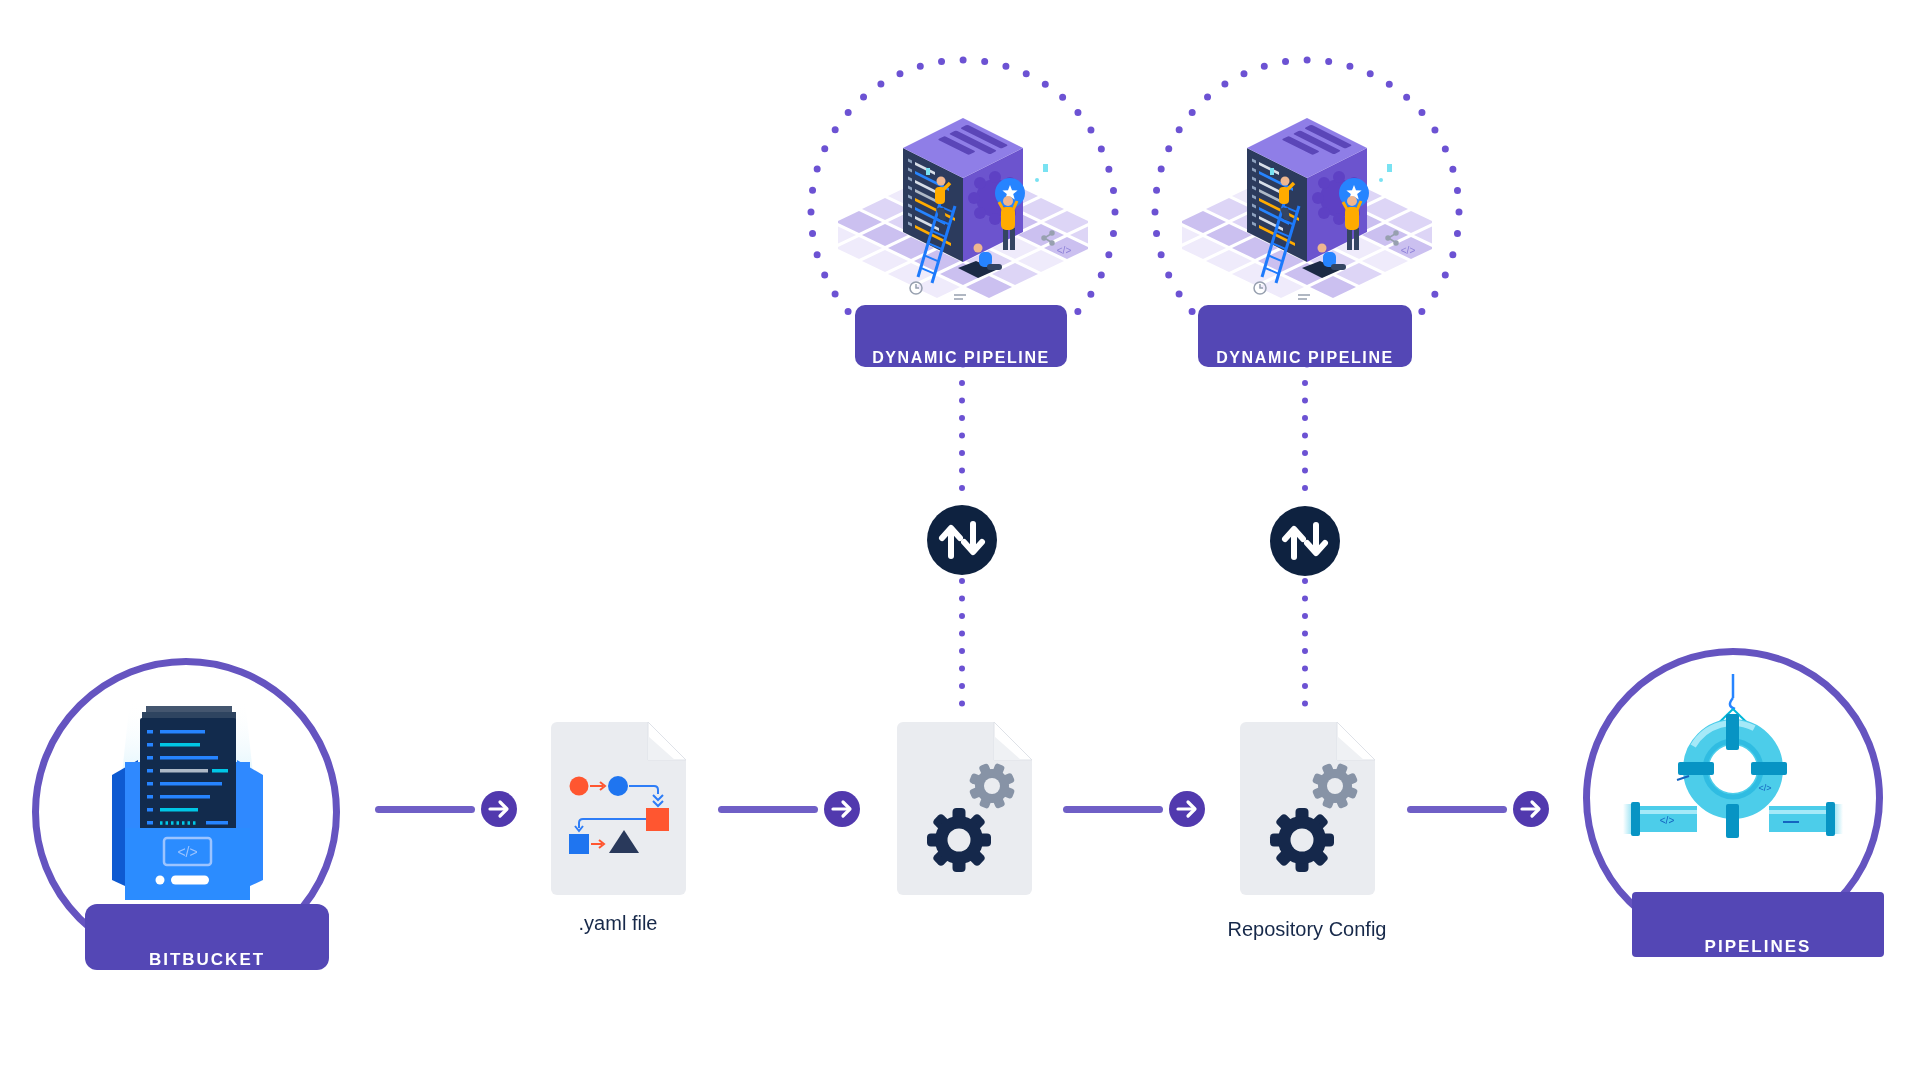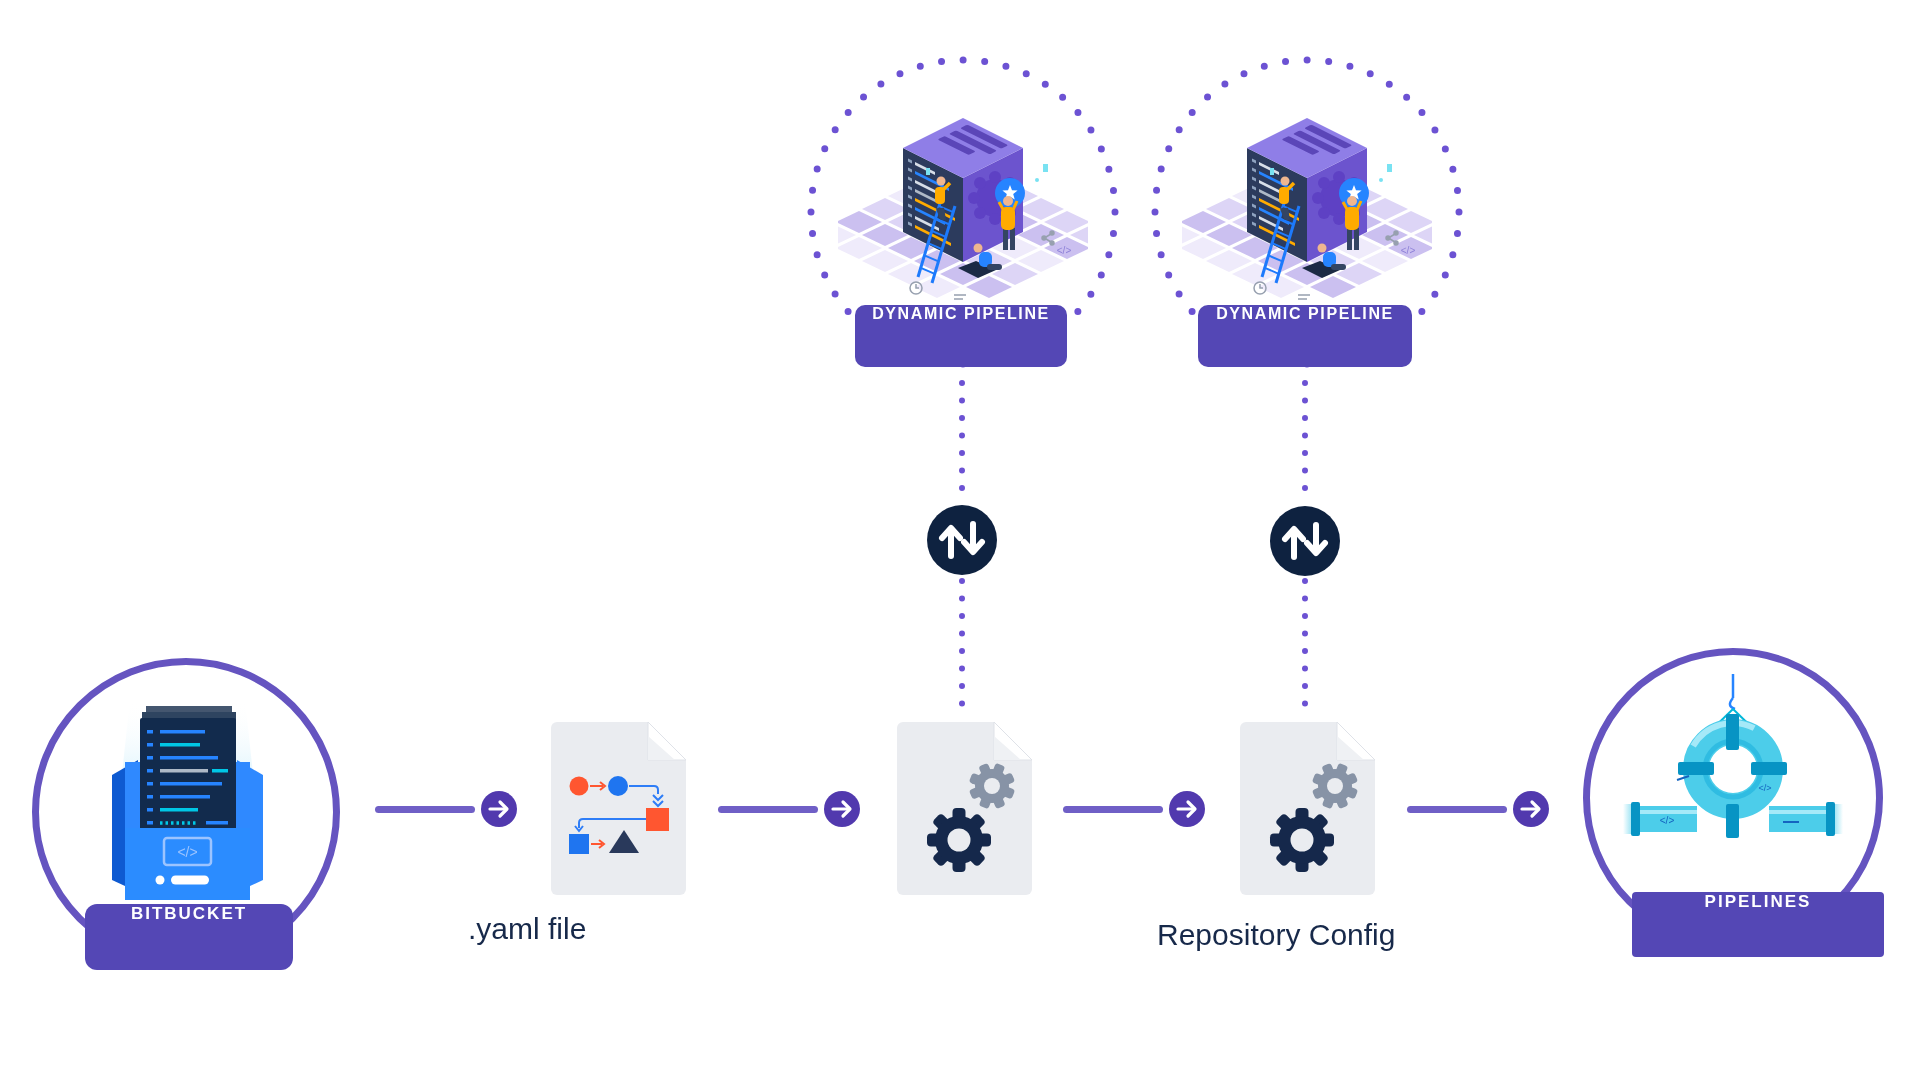"DYNAMIC PIPELINE" .badge { align-items: flex-start -> flex-end }
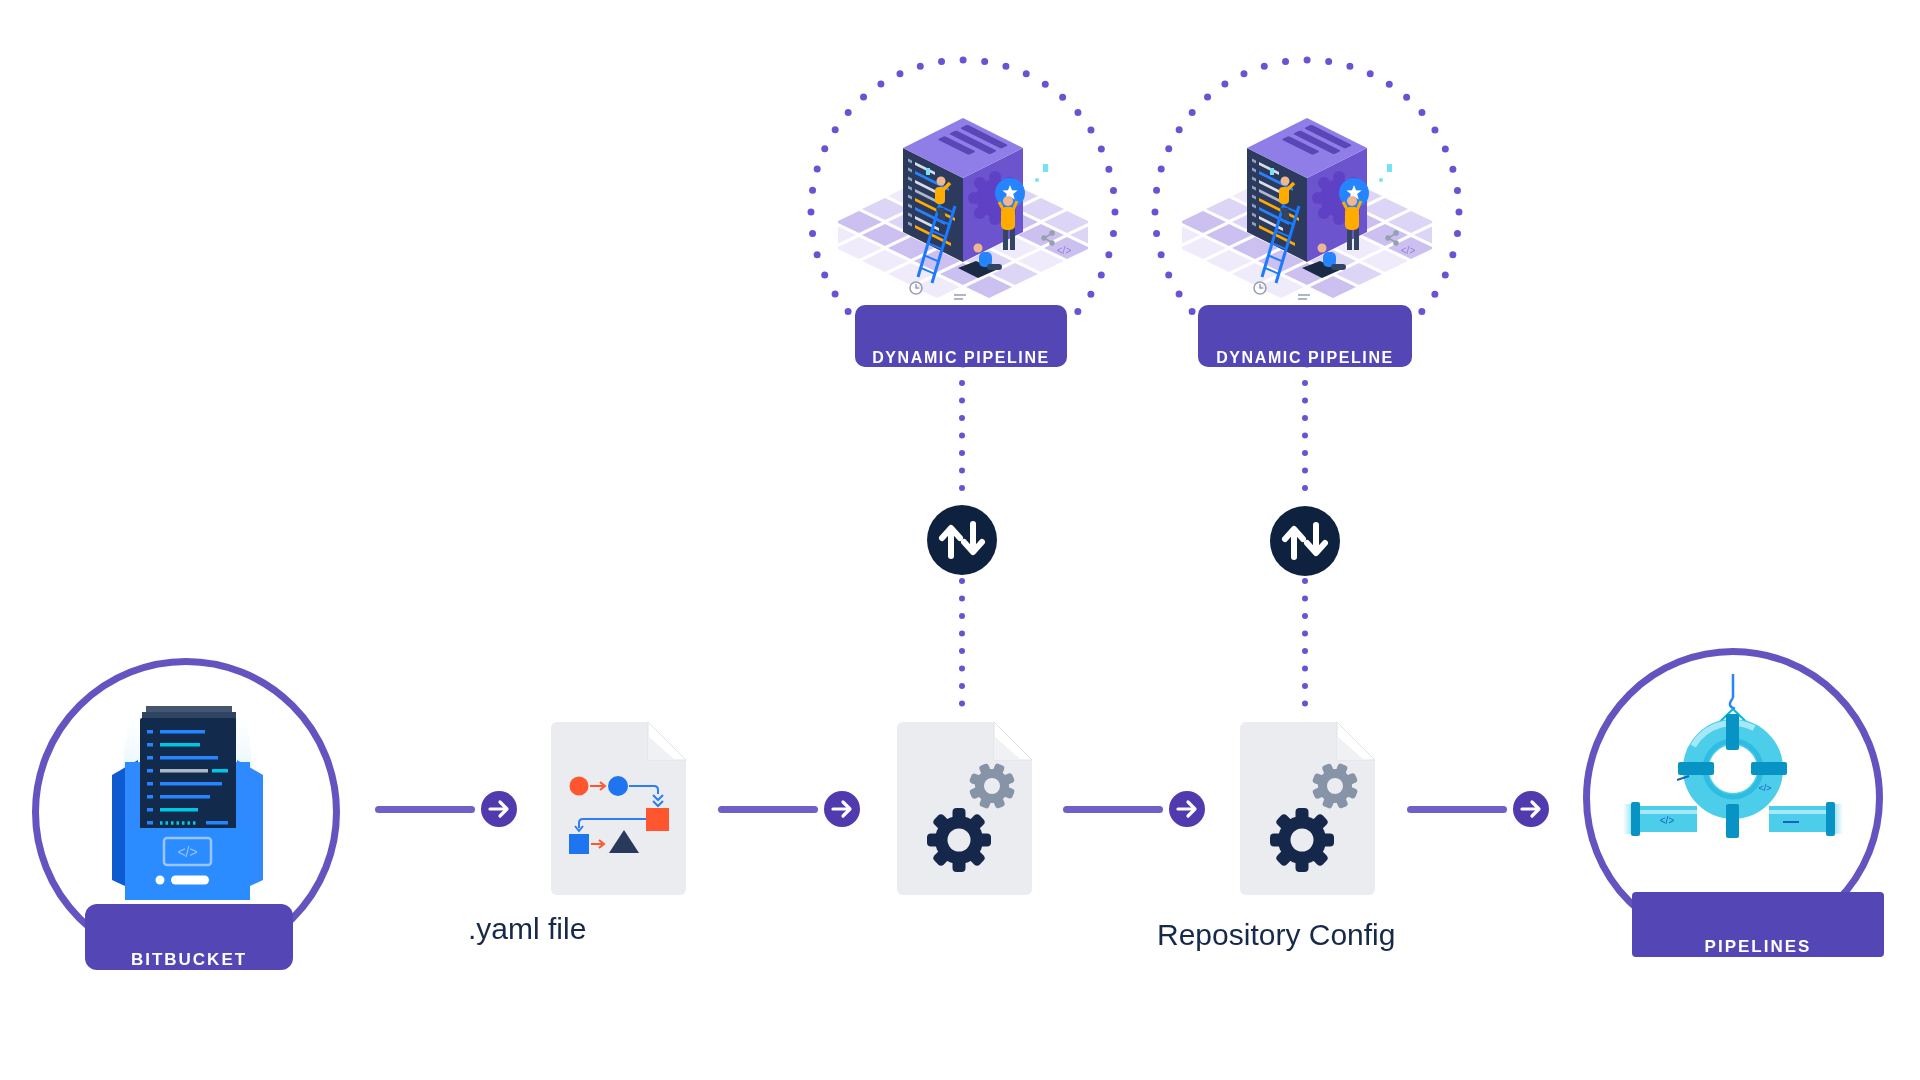".yaml file" .doc-label { font-size: 30px -> 20px; text-align: none -> center }
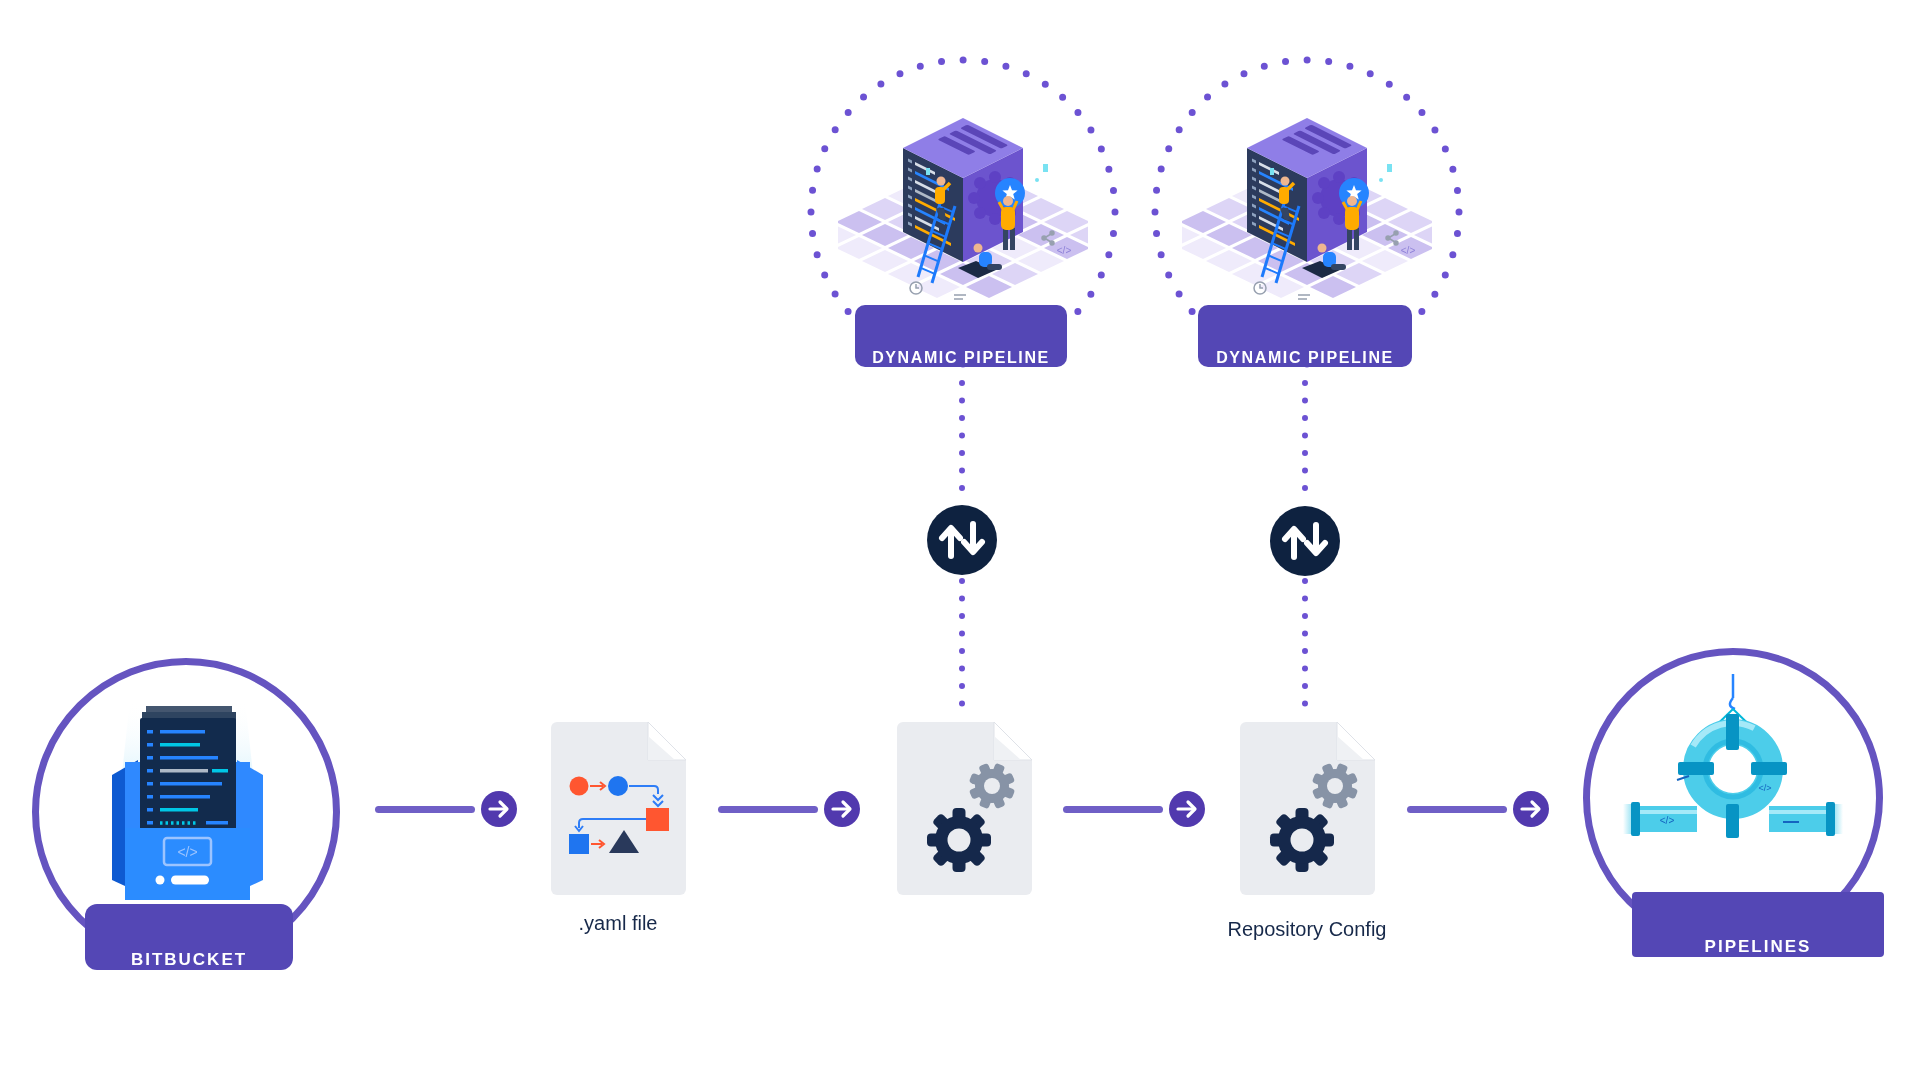"BITBUCKET" div.badge { width: 208px -> 244px }
